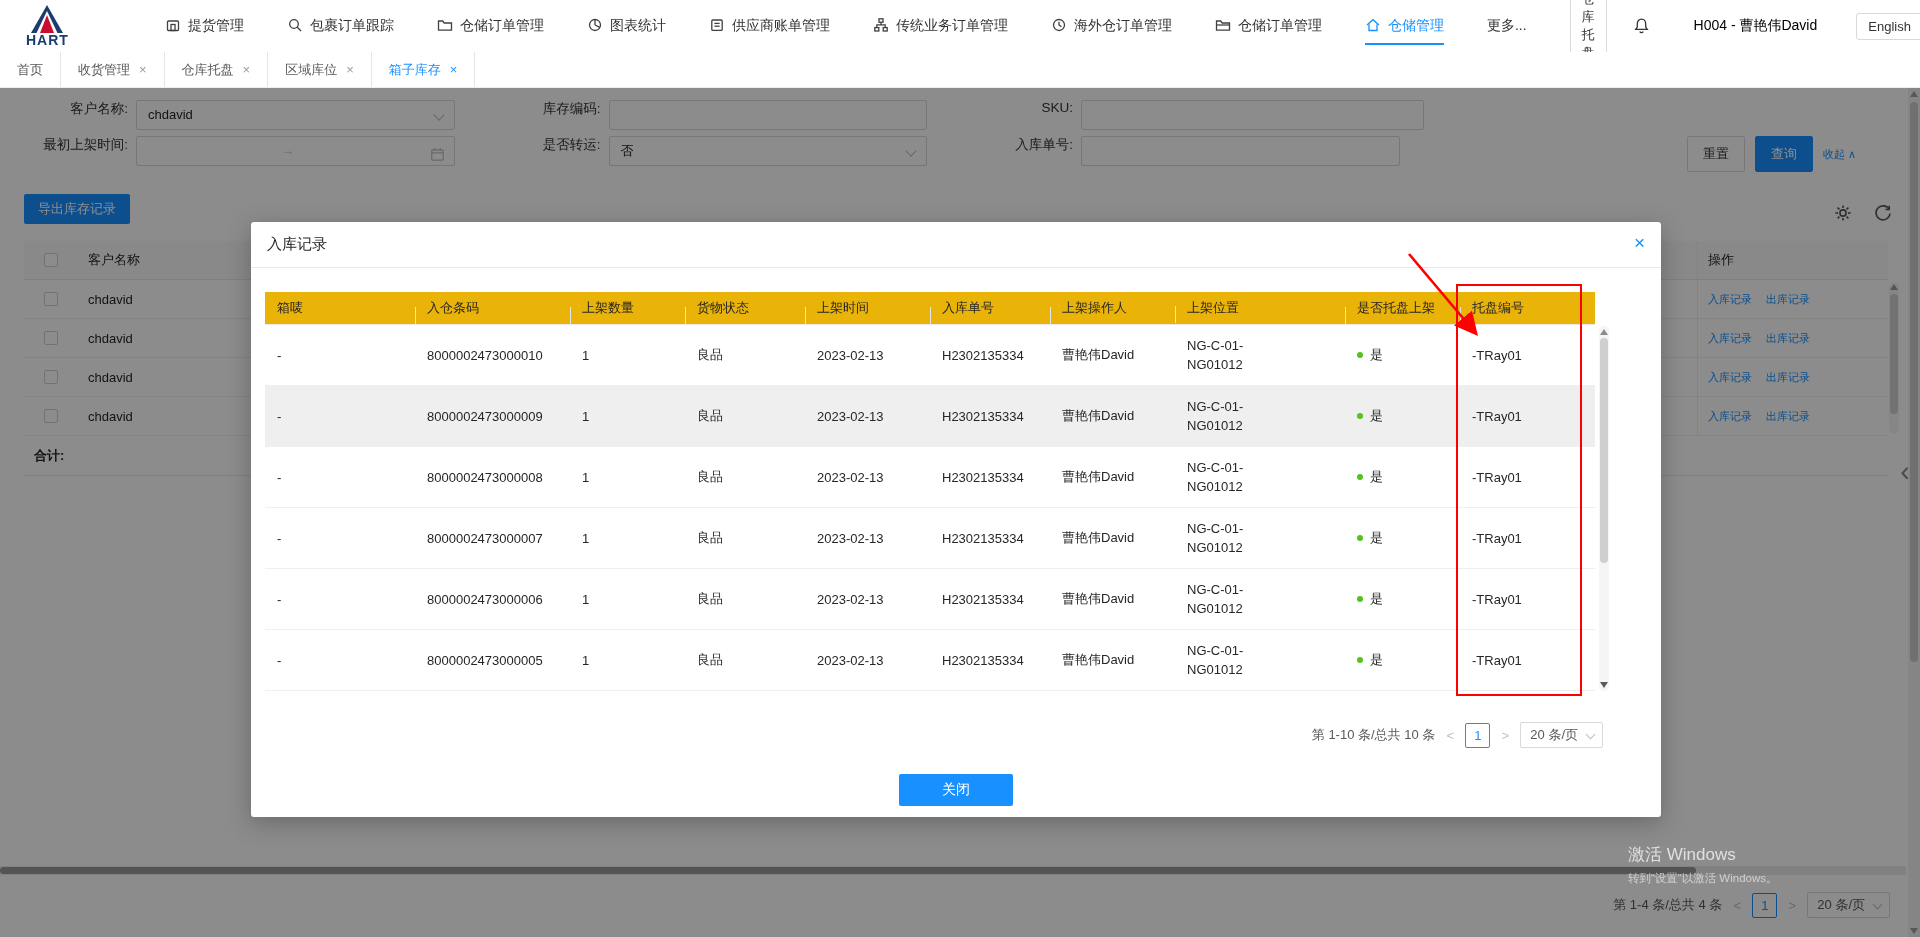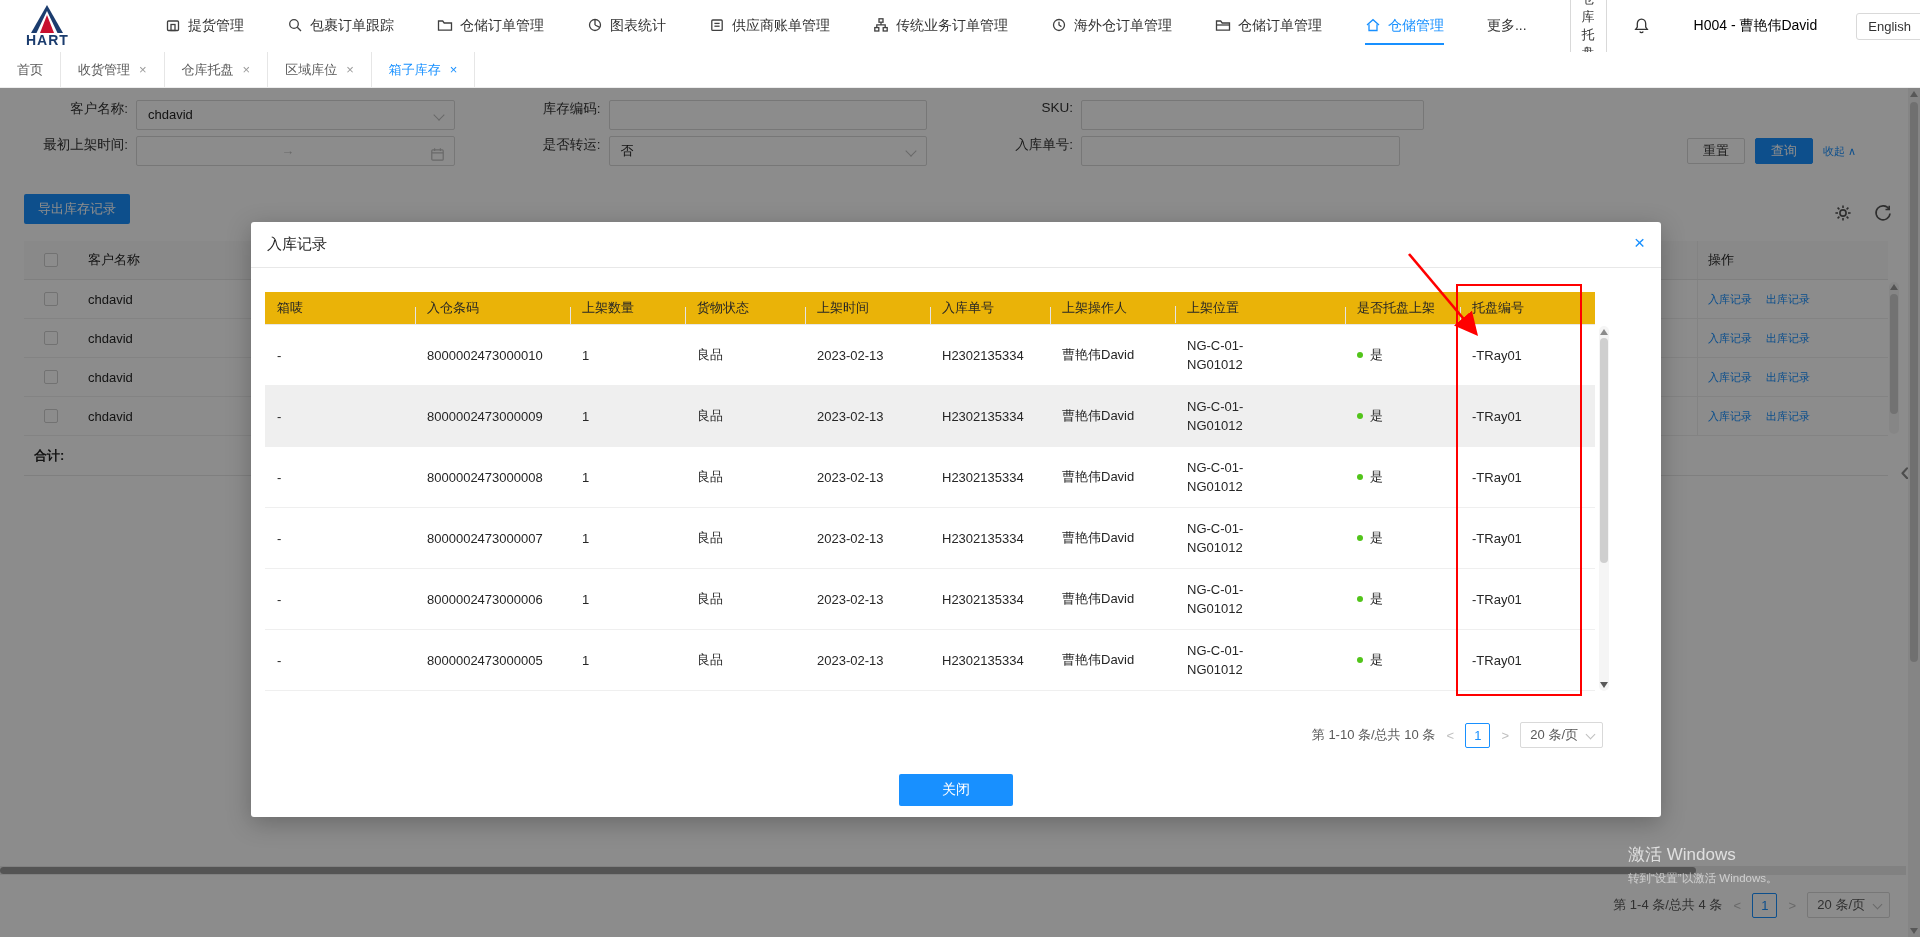"重置" .btn { height: 26px -> 36px }
